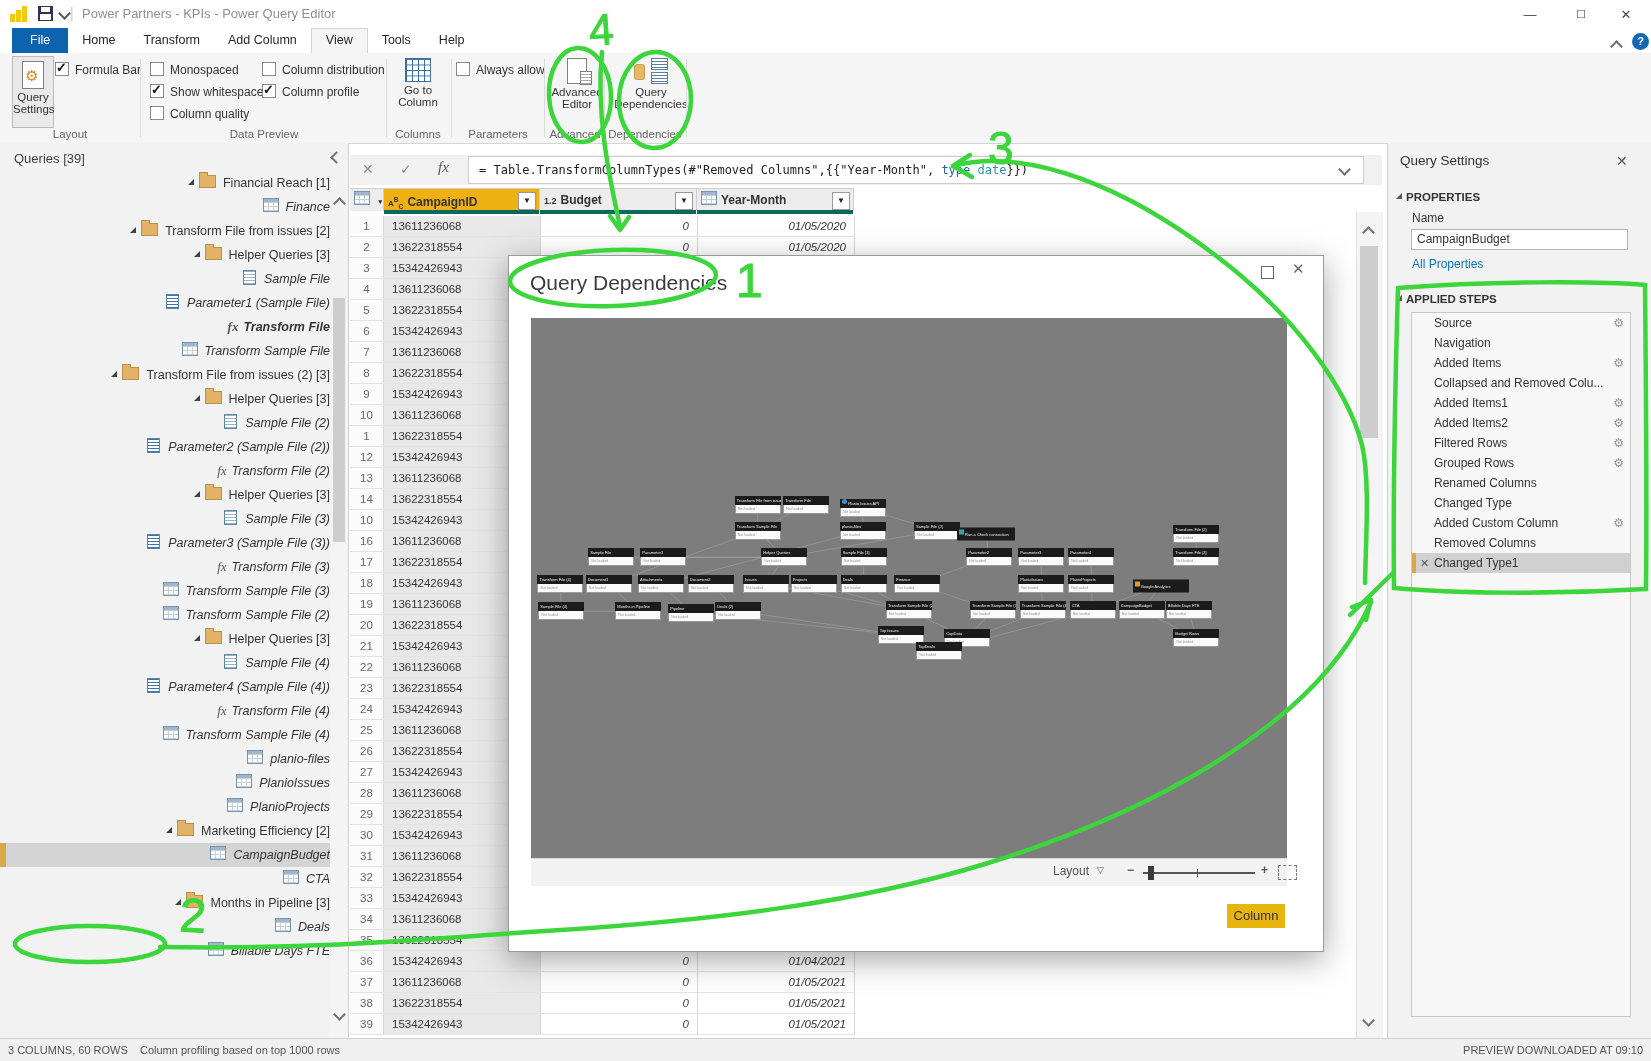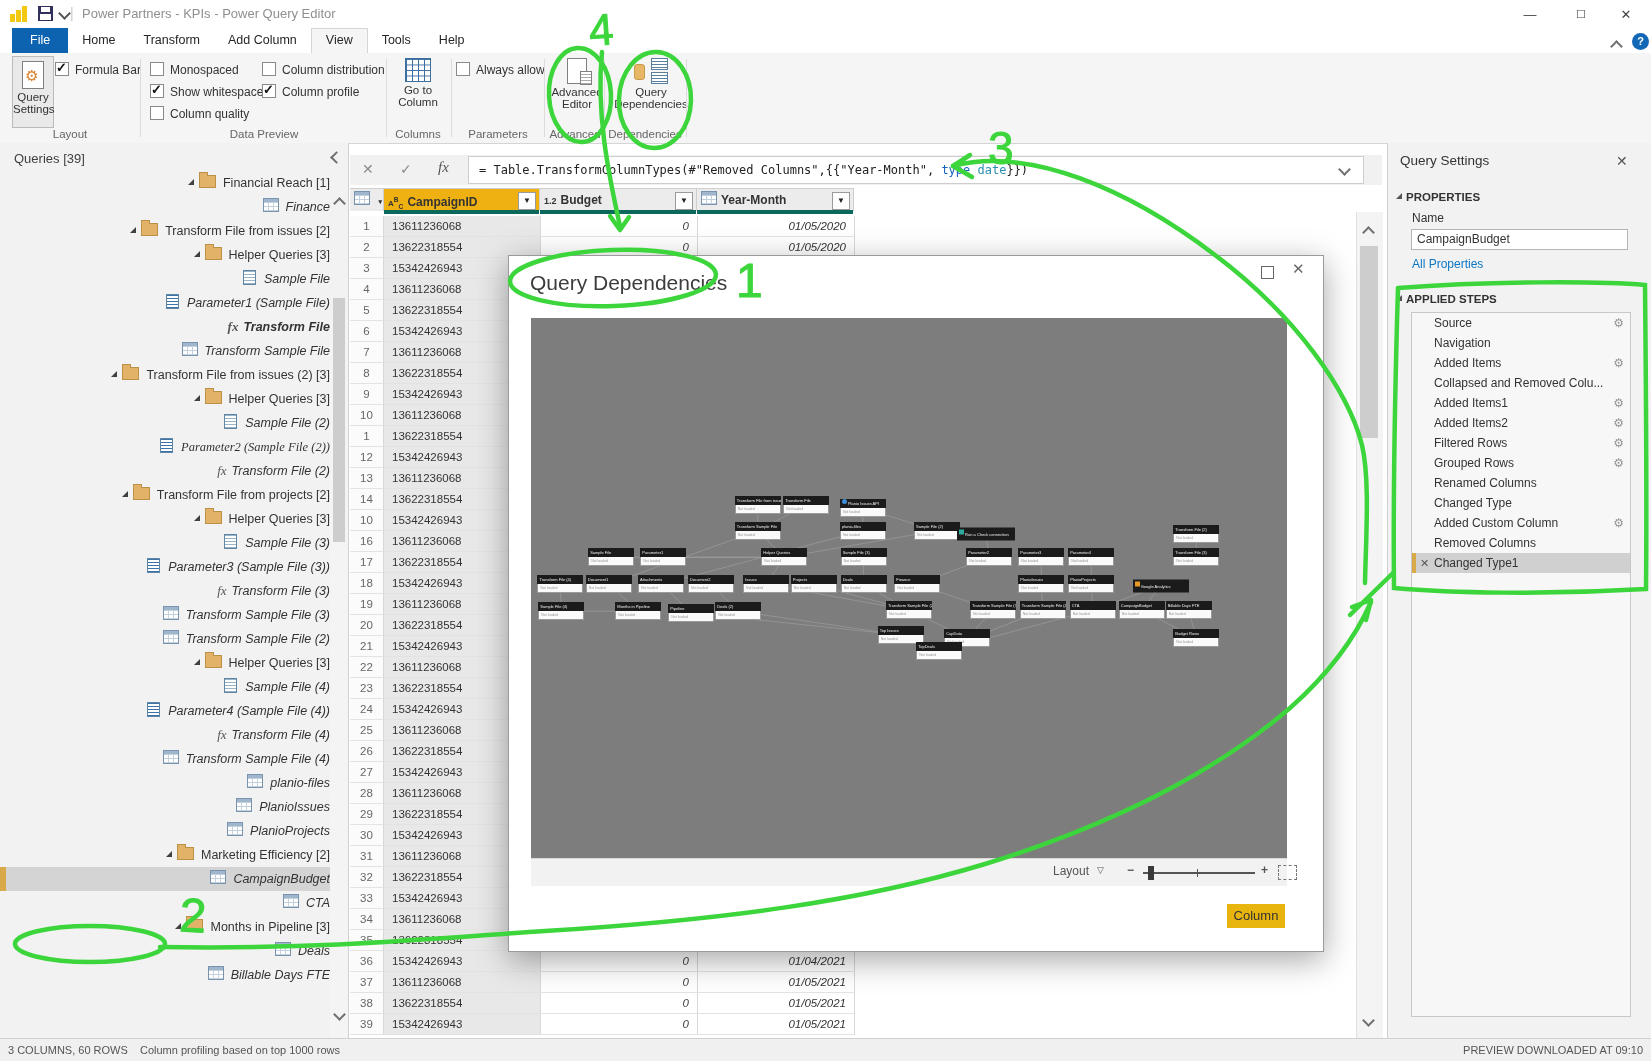"Parameter2 (Sample File (2))" div.sb-row { font-family: Liberation Serif, serif -> none }
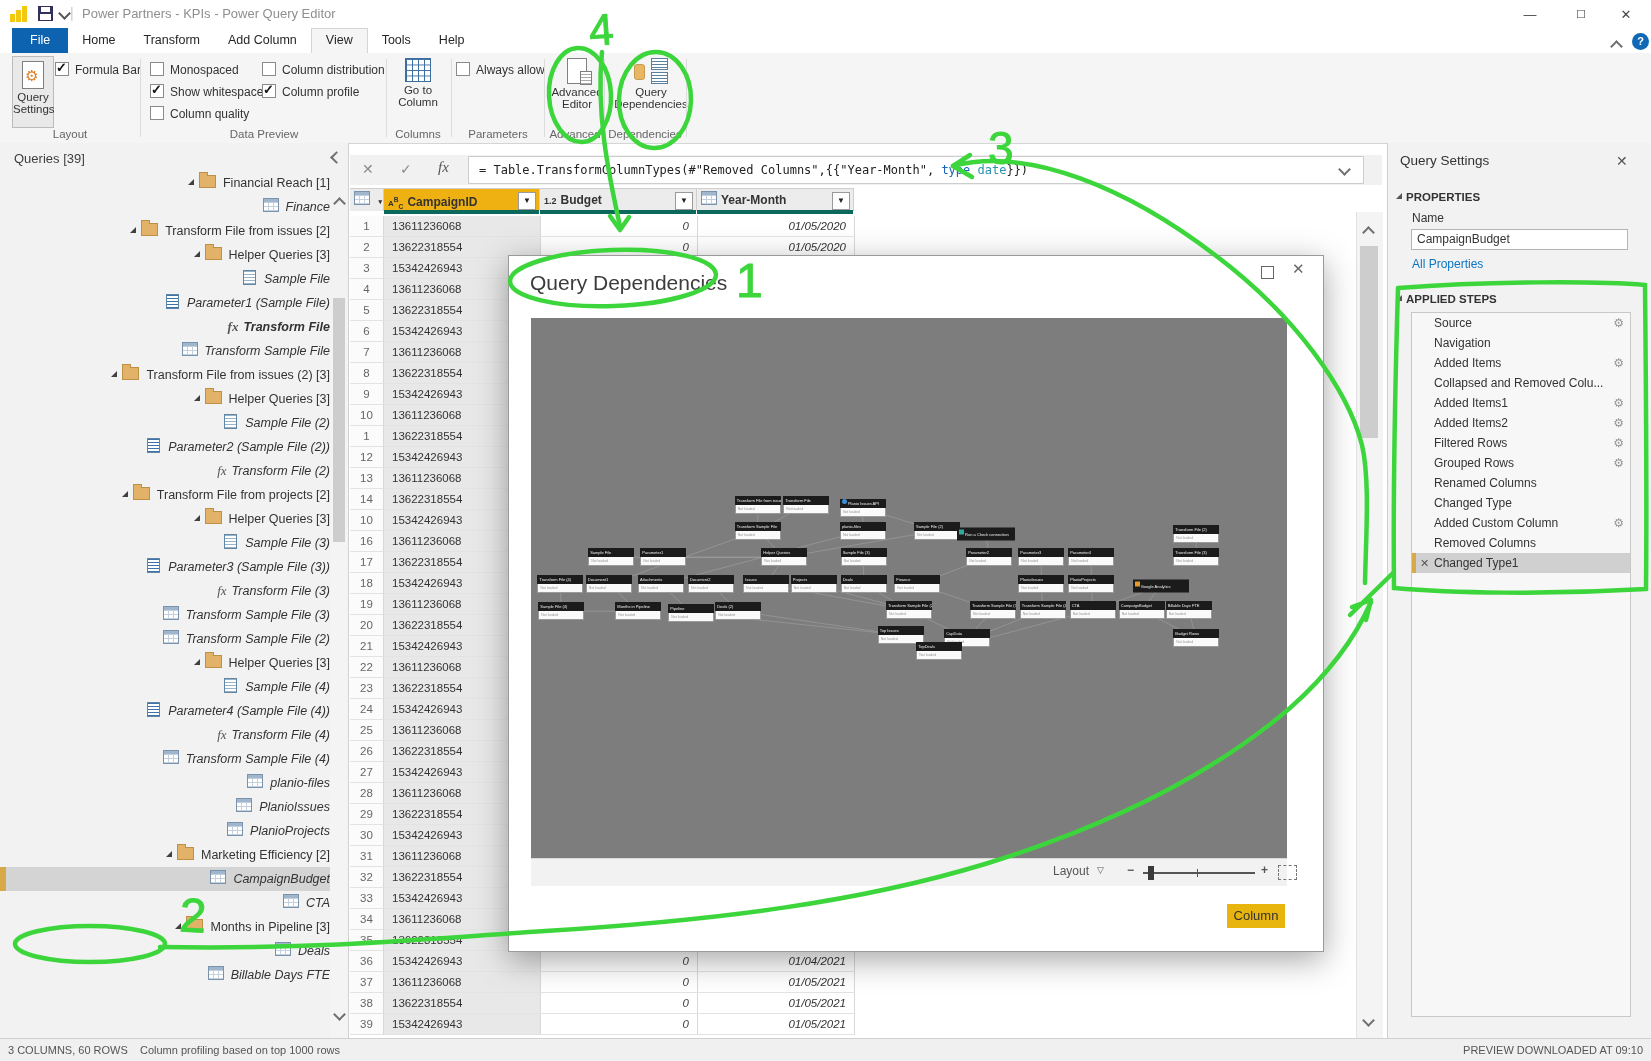"Transform File from projects [2]" div.sb-row { html: <div><span></span><span></span><span>Transform File from projects [2]</span></div> -> none }
